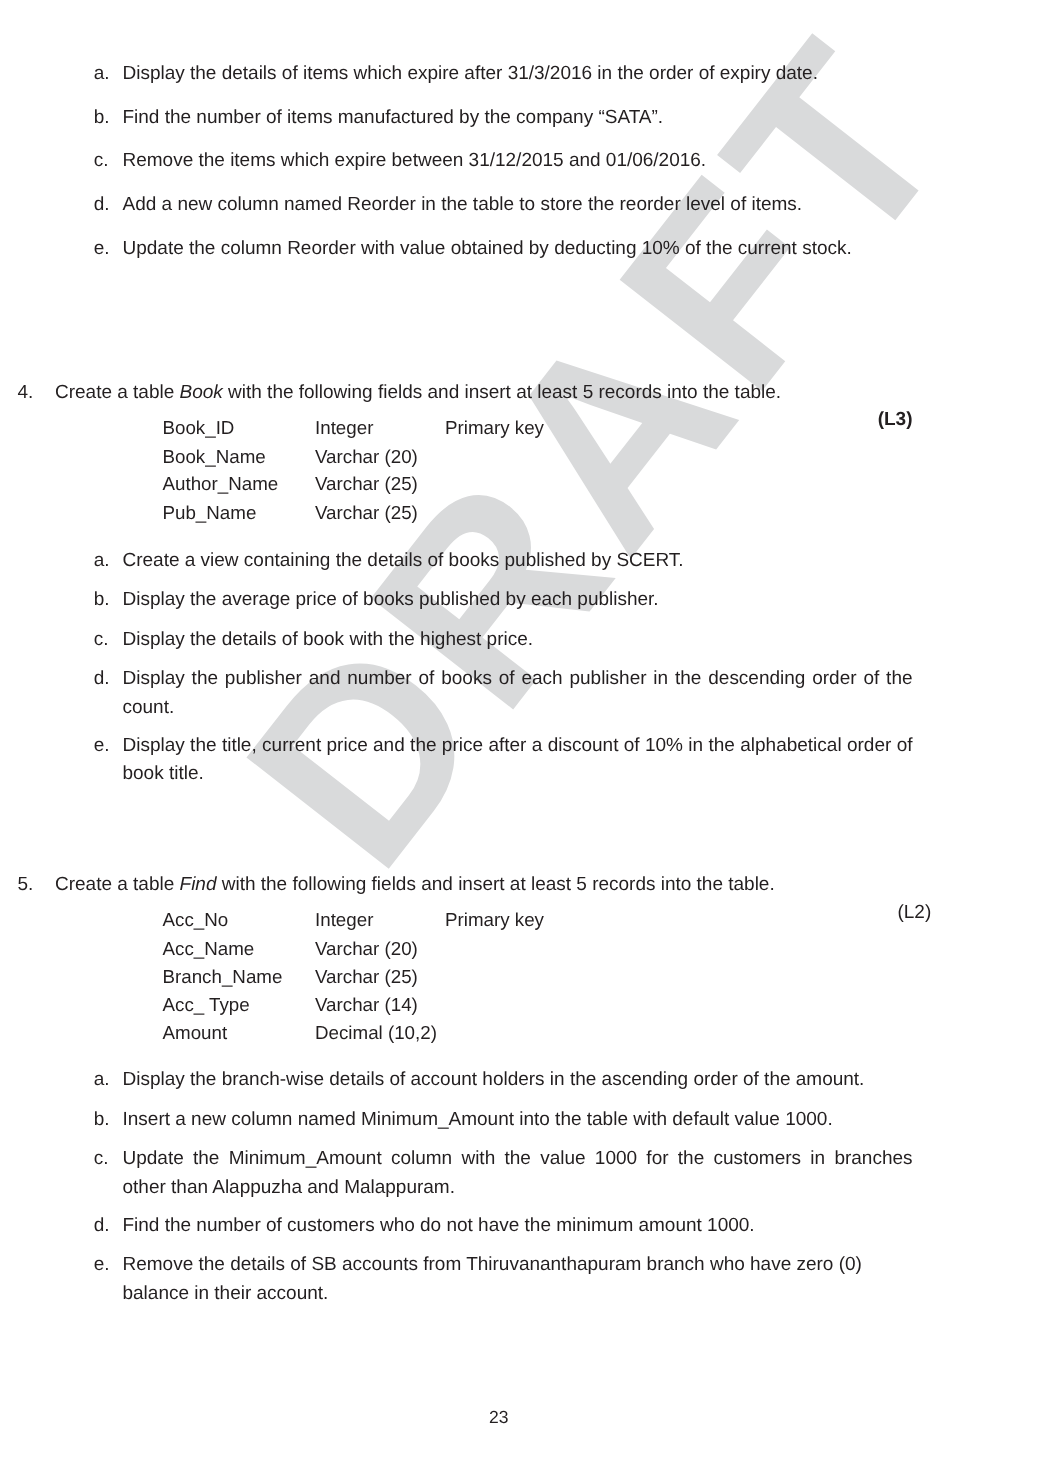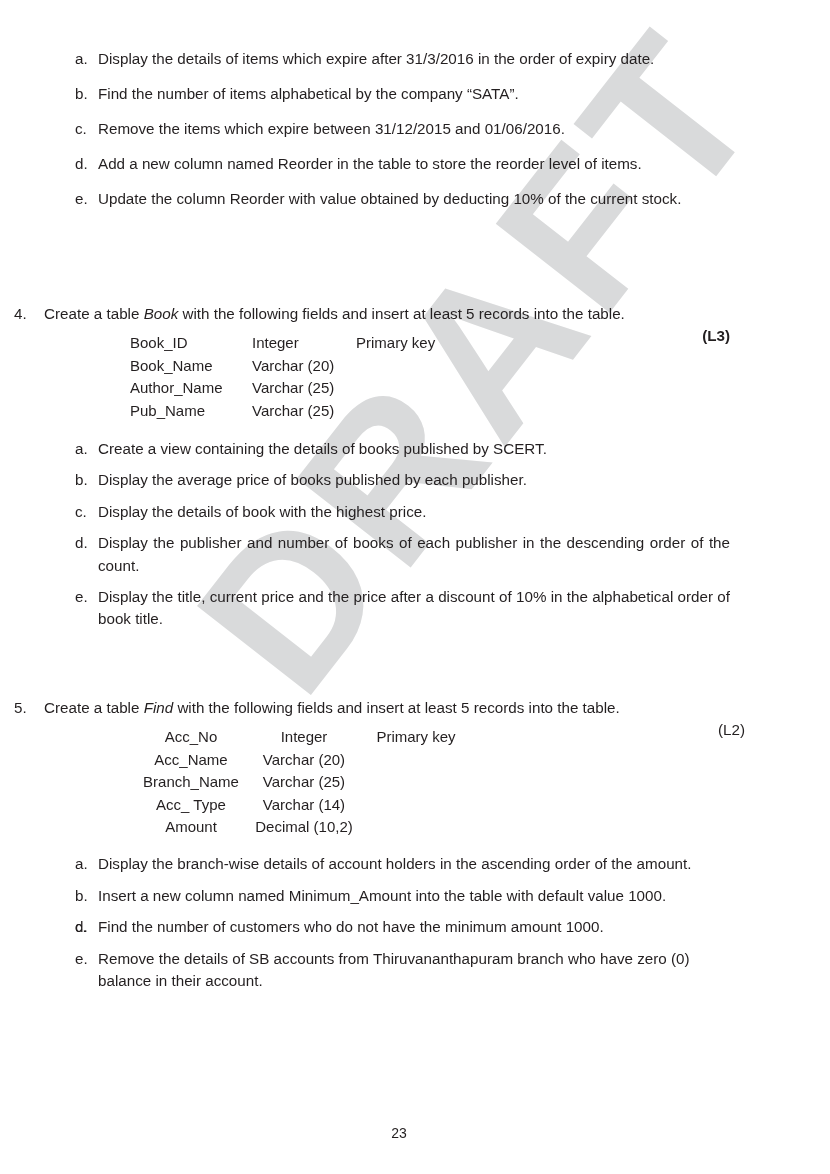"Find the number of items" span.body { text: alphabetical -> manufactured }
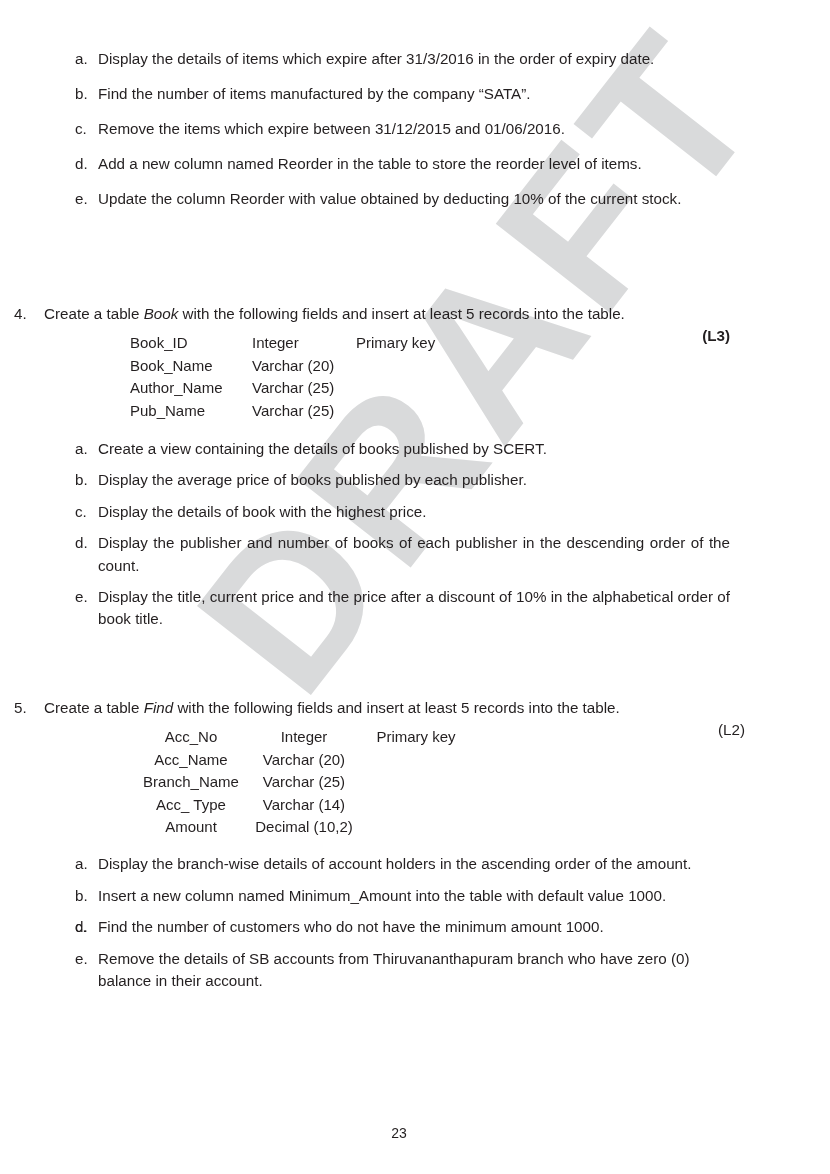"Acc_No" table.field-table { text-align: center -> none }
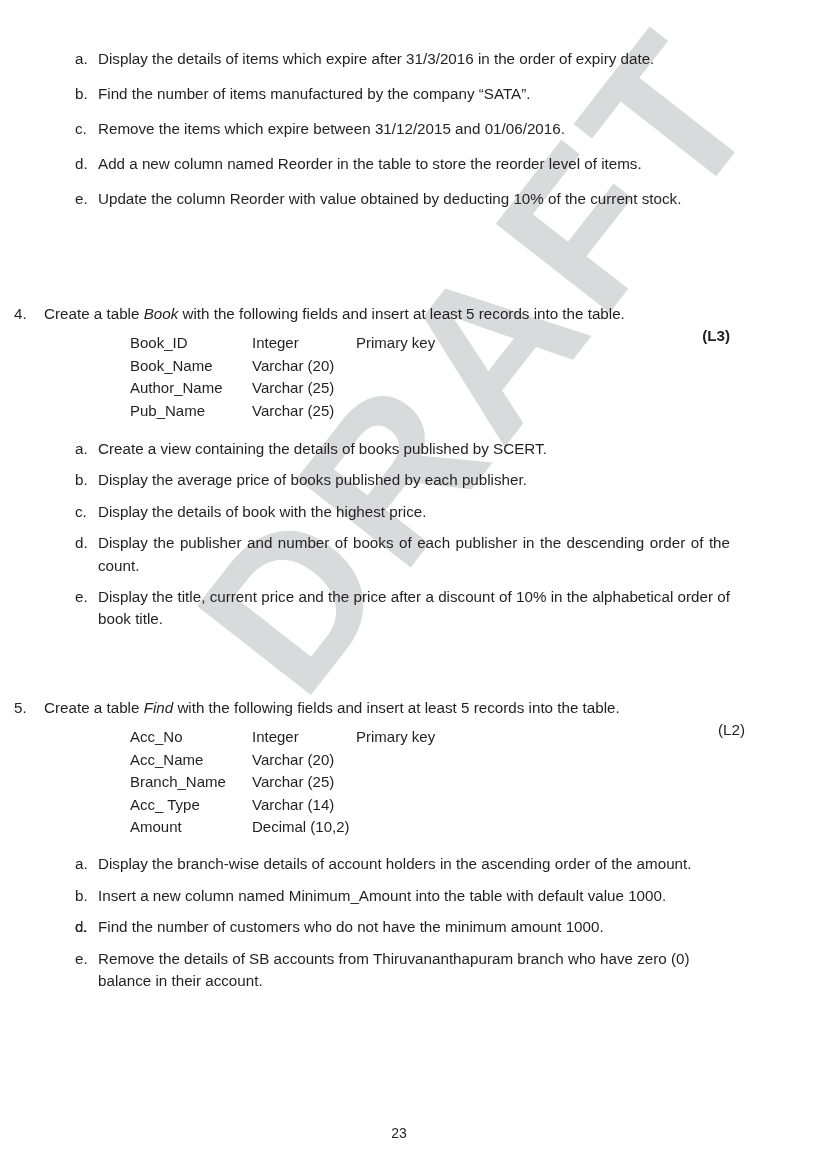"Update the Minimum_Amount column with" span.body { html: none -> <span>Update the Minimum_Amount column with the value 1000 for the customers in branches other than Alappuzha and Malappuram.</span> }
